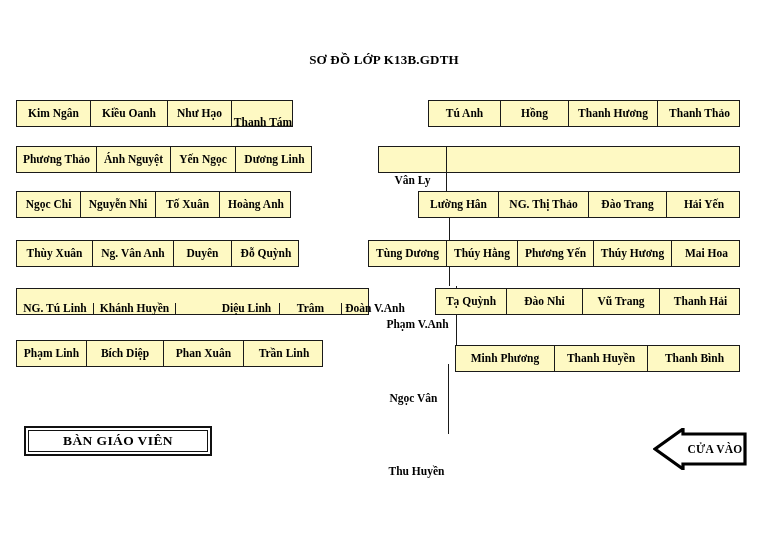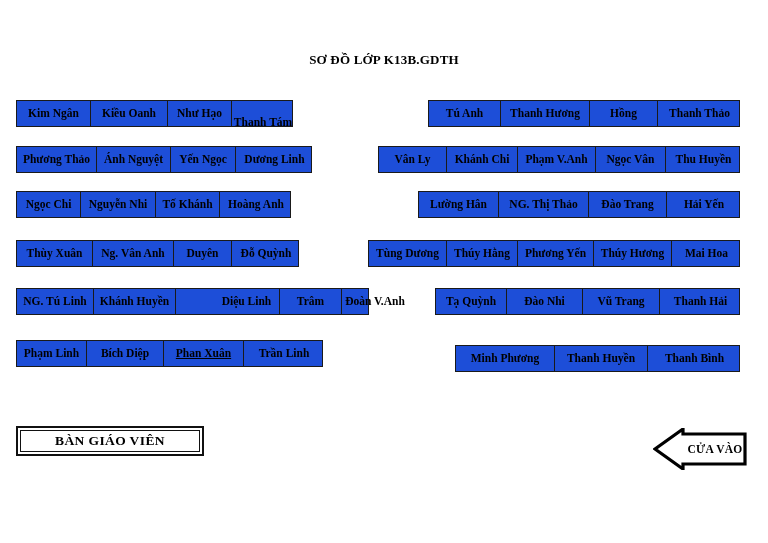"Kim Ngân" .desk-row { background: #1d4ed8 -> #fef9c3 }
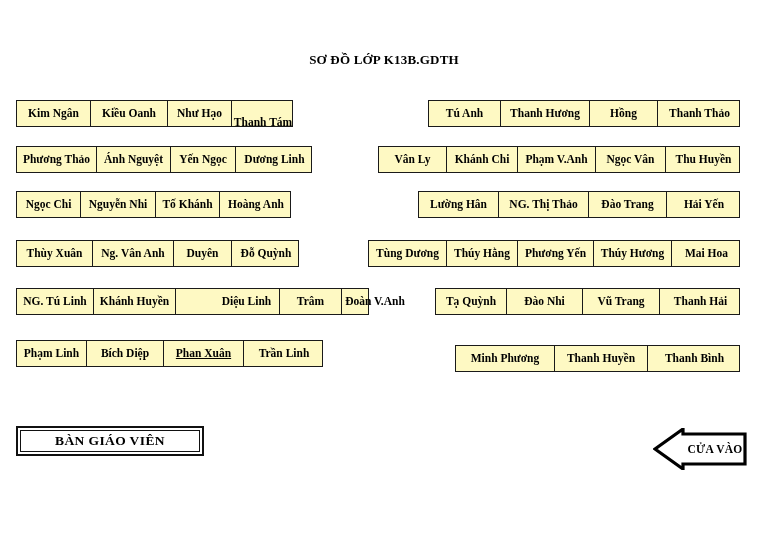"Thanh Hương" div.seat { order: before "Hồng" -> after "Hồng" }
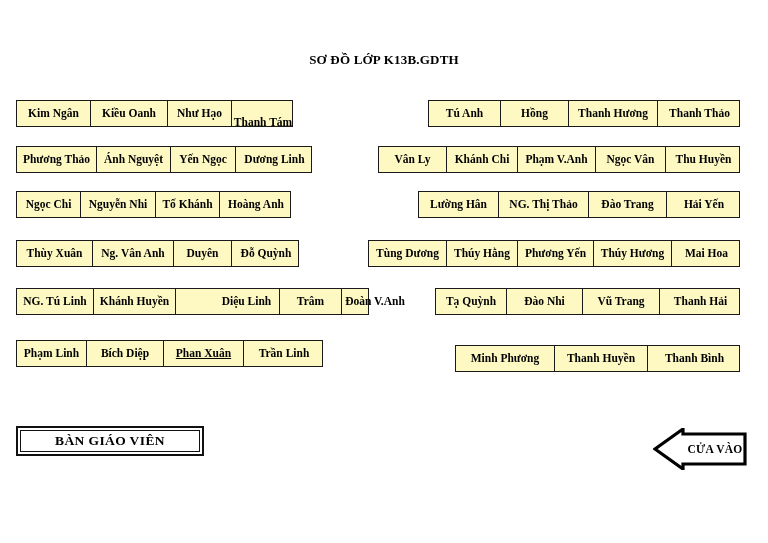"Vân Ly" div.desk-row { flex-direction: none -> column }
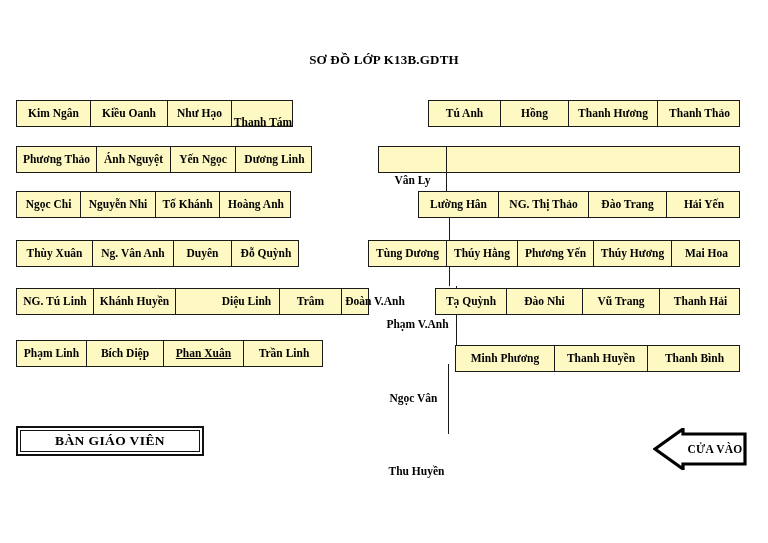"Tố Khánh" div.seat { text: Khánh -> Xuân }
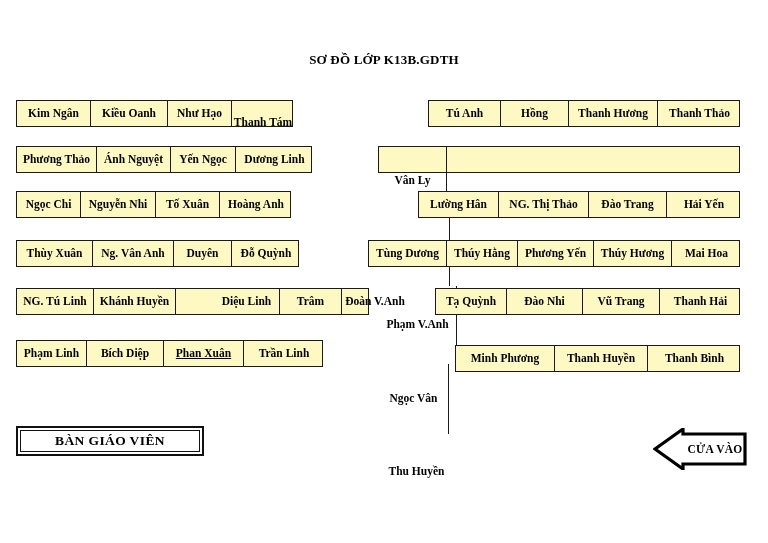"NG. Tú Linh" div.desk-row { align-items: none -> flex-end }
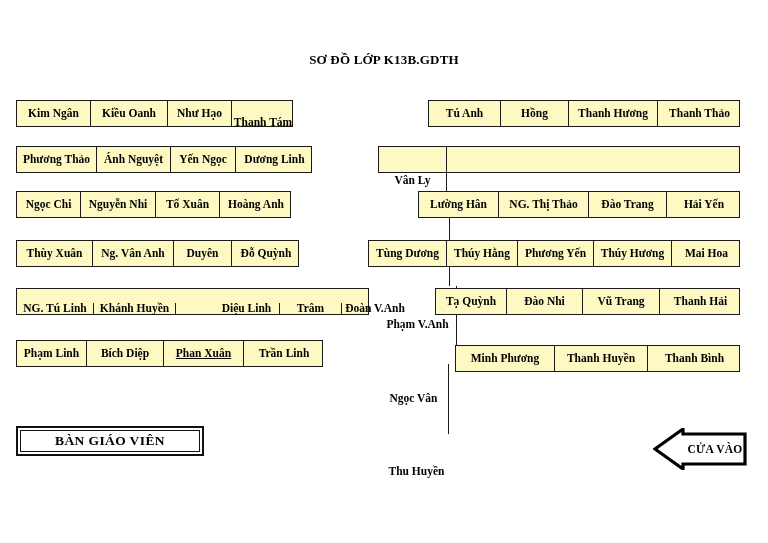"Phan Xuân" div.seat { text-decoration: underline -> none }
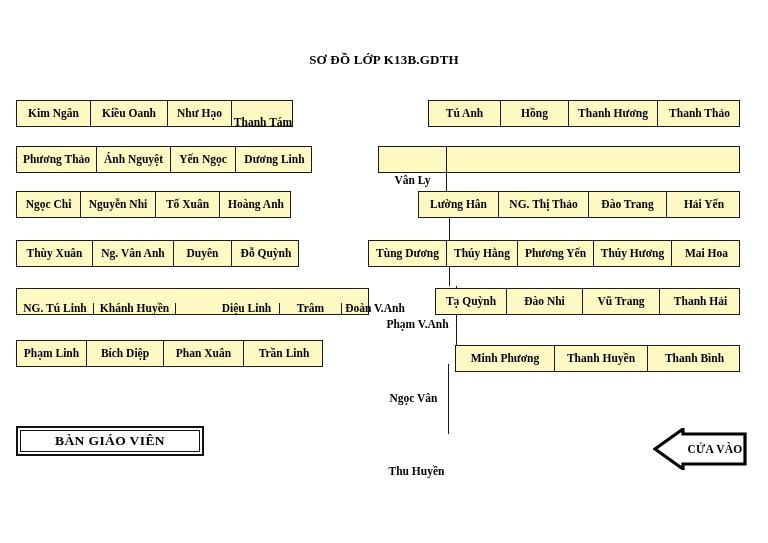"BÀN GIÁO VIÊN" .teacher-desk { left: 16px -> 24px }
